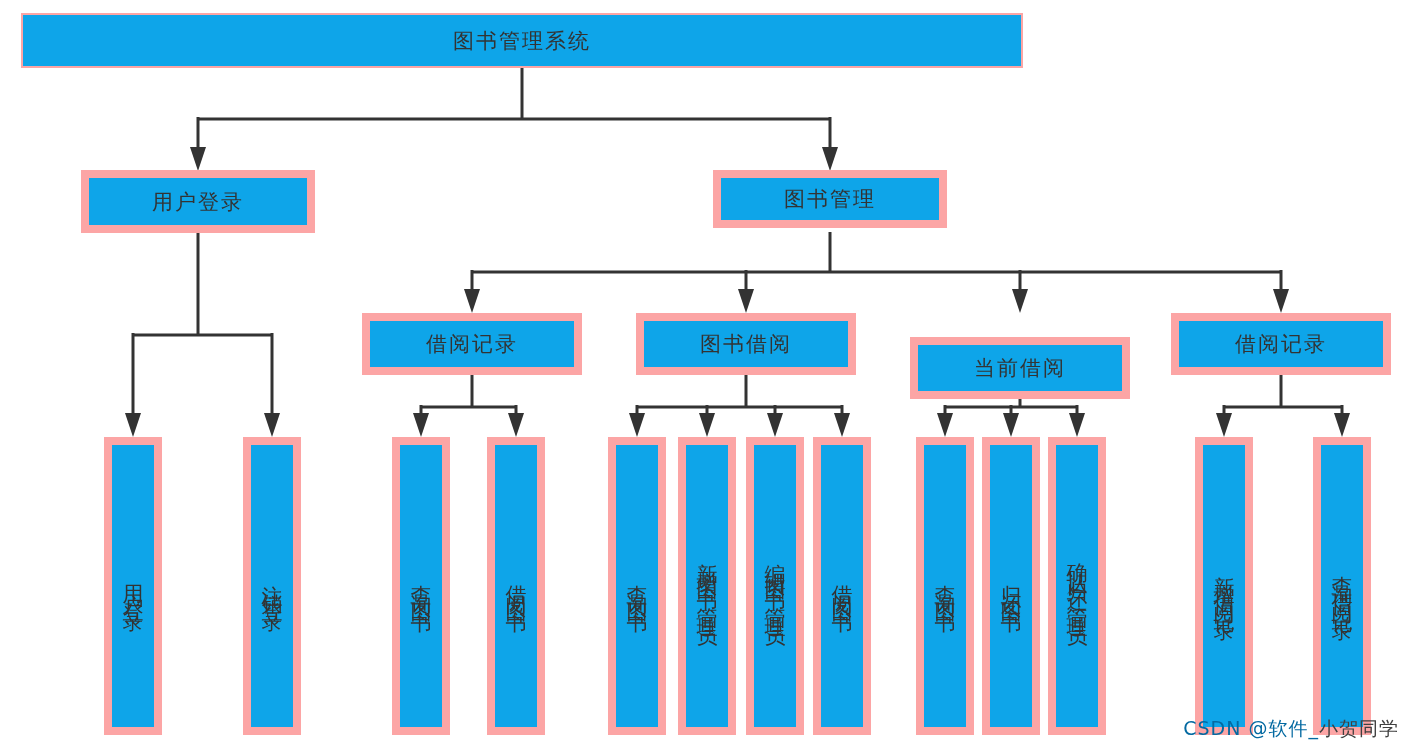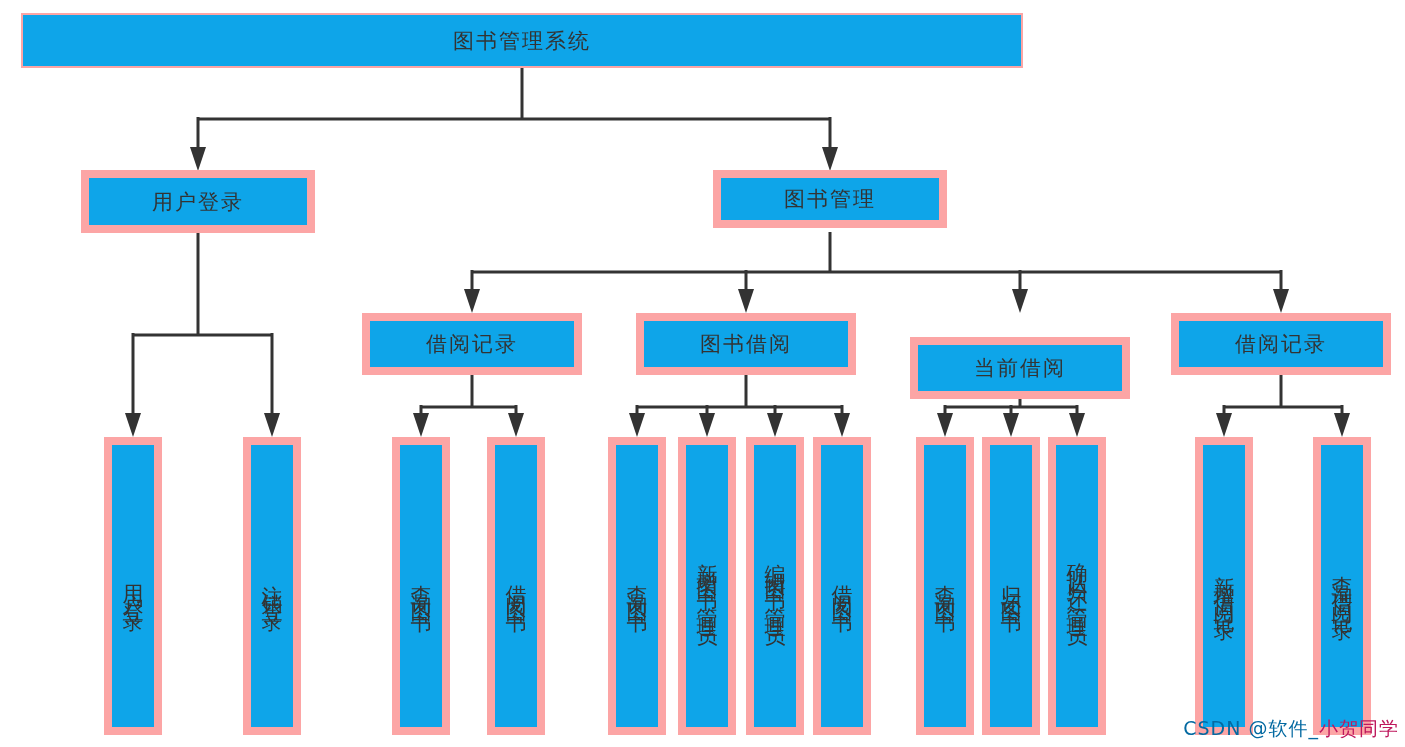"小贺同学" .watermark .wm-red { color: #be185d -> #404040 }
